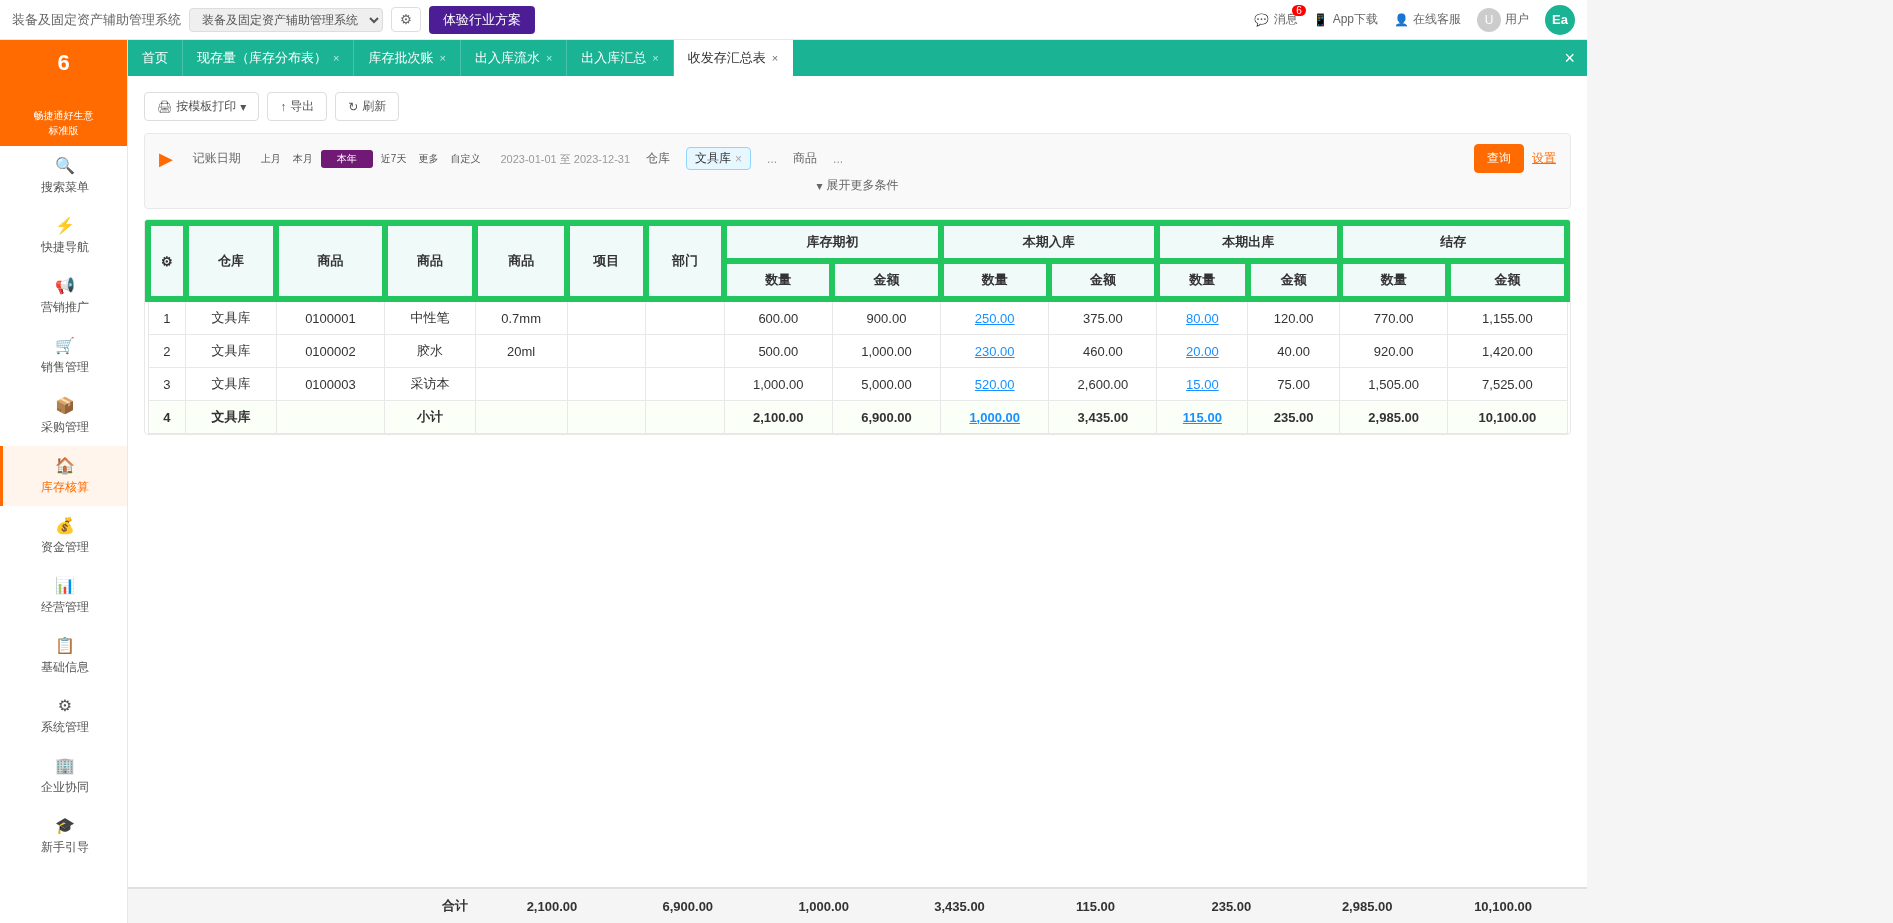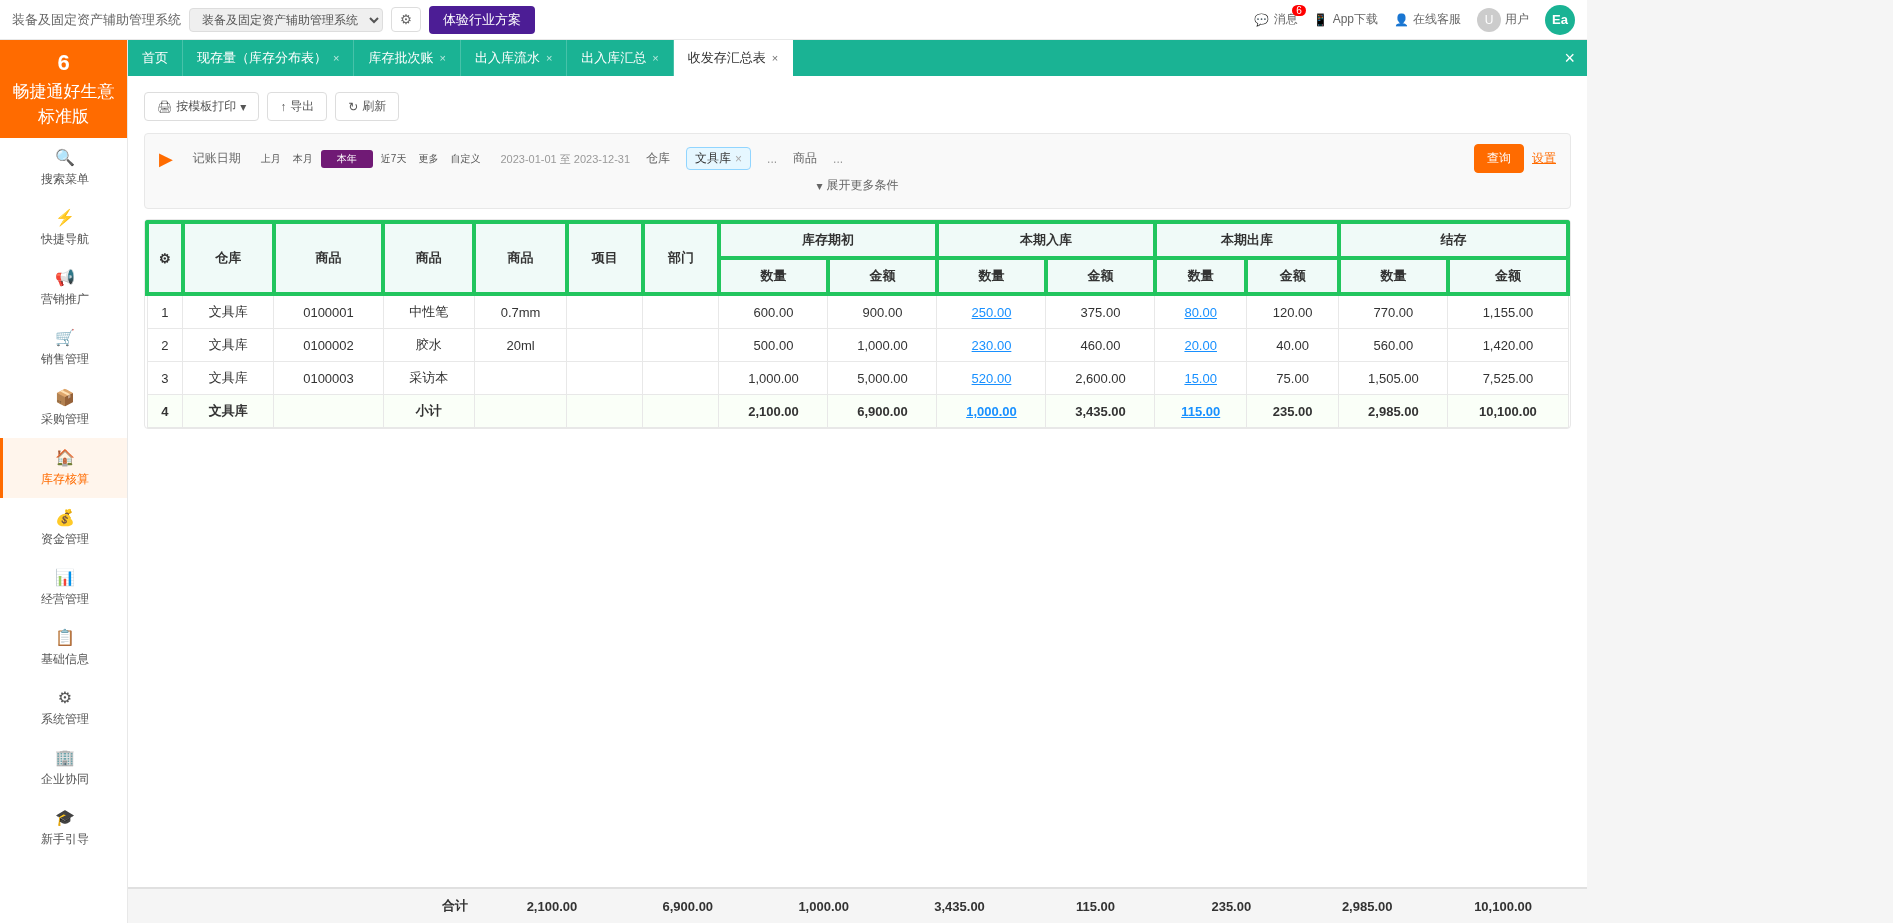"畅捷通好生意" div { font-size: 17px -> 10px; margin-top: none -> 29px }
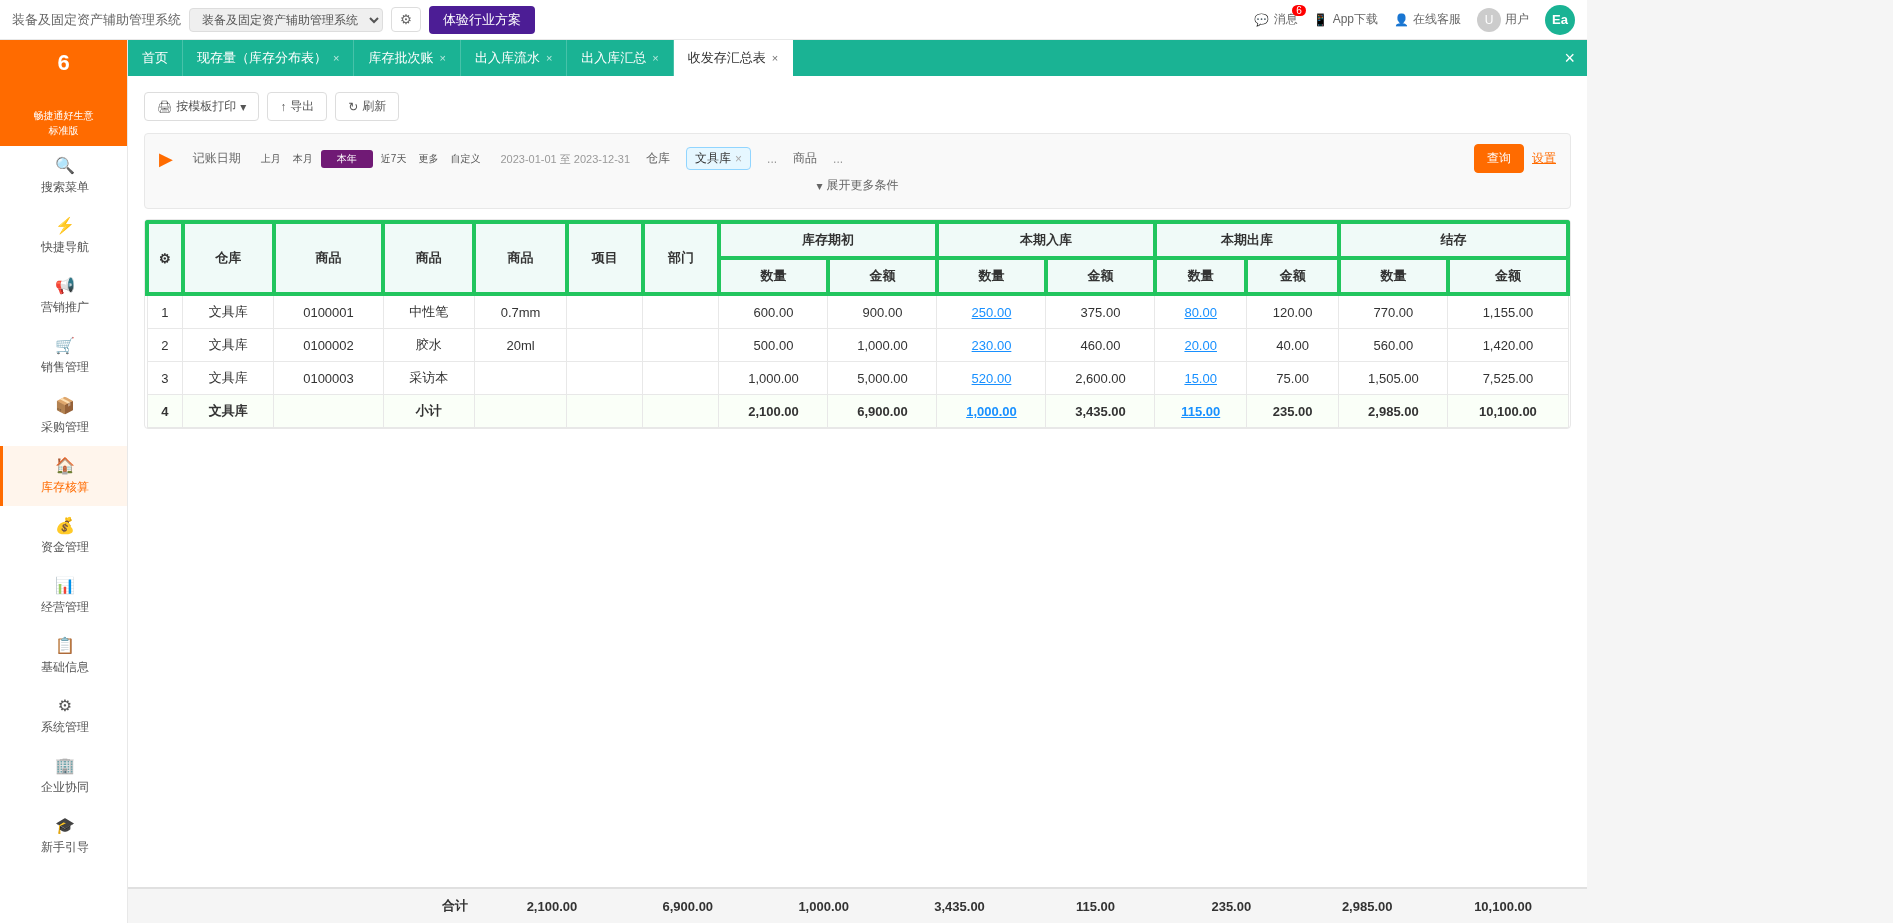"库存期初" thead th { border: 4px solid #22c55e -> 6px solid #22c55e }
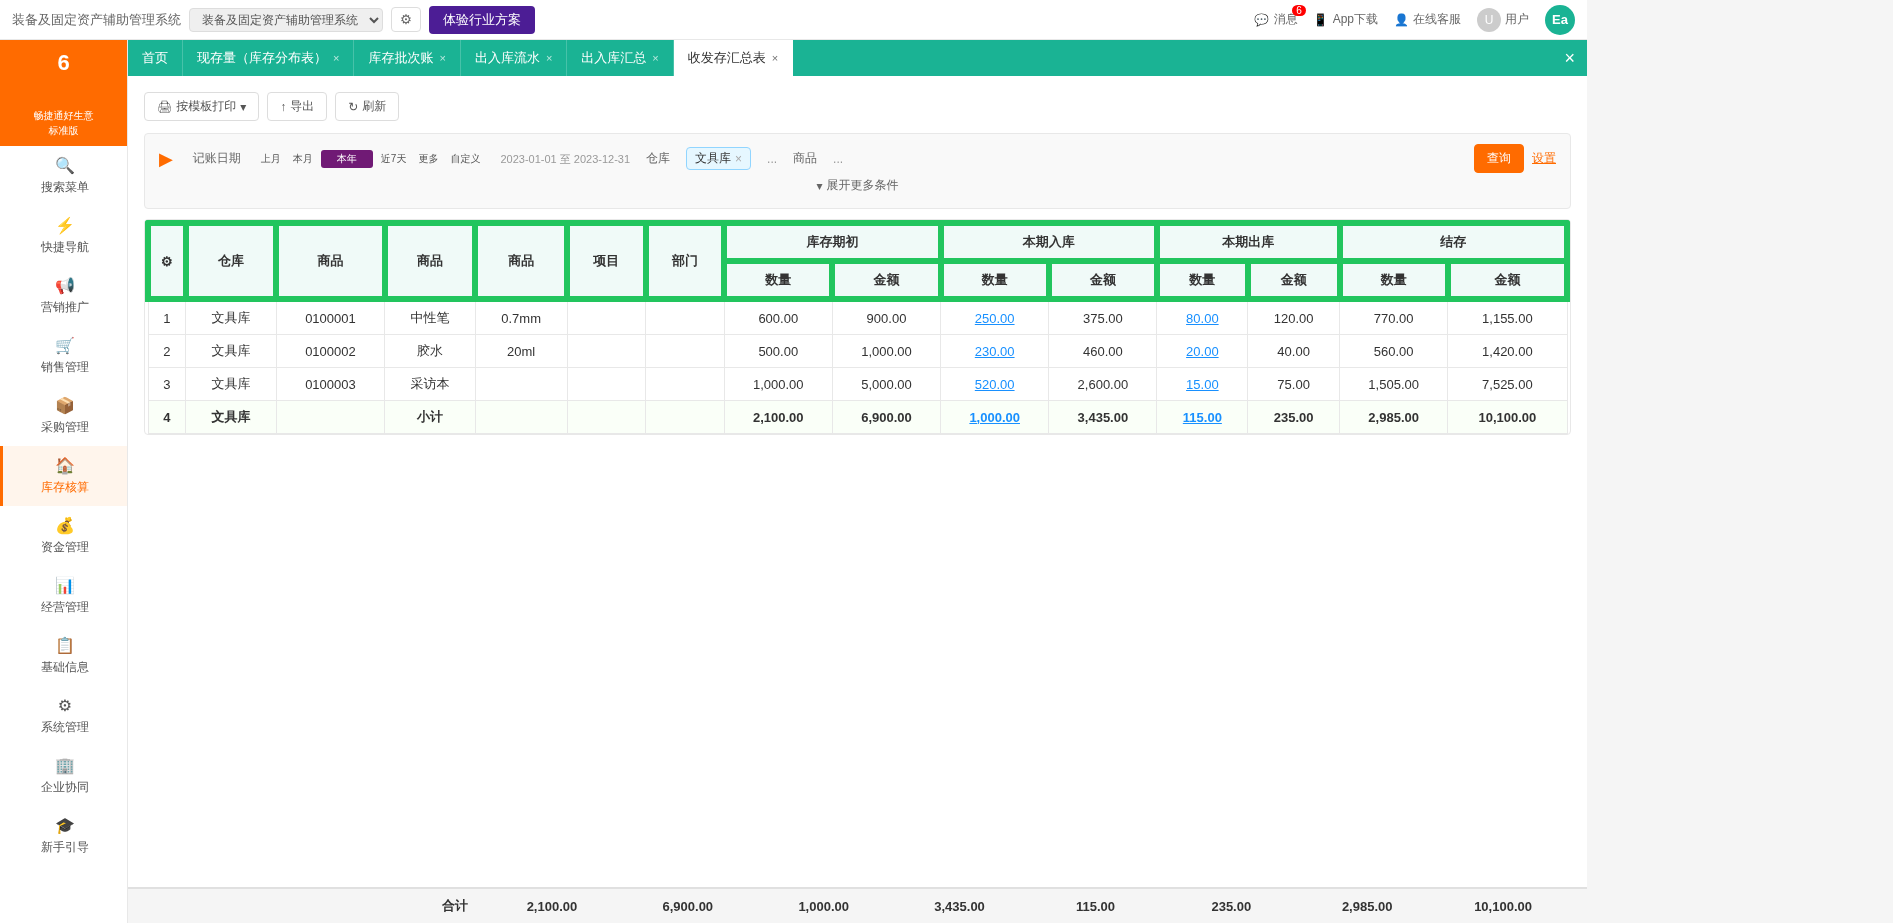"560.00" td { text: 560.00 -> 920.00 }
